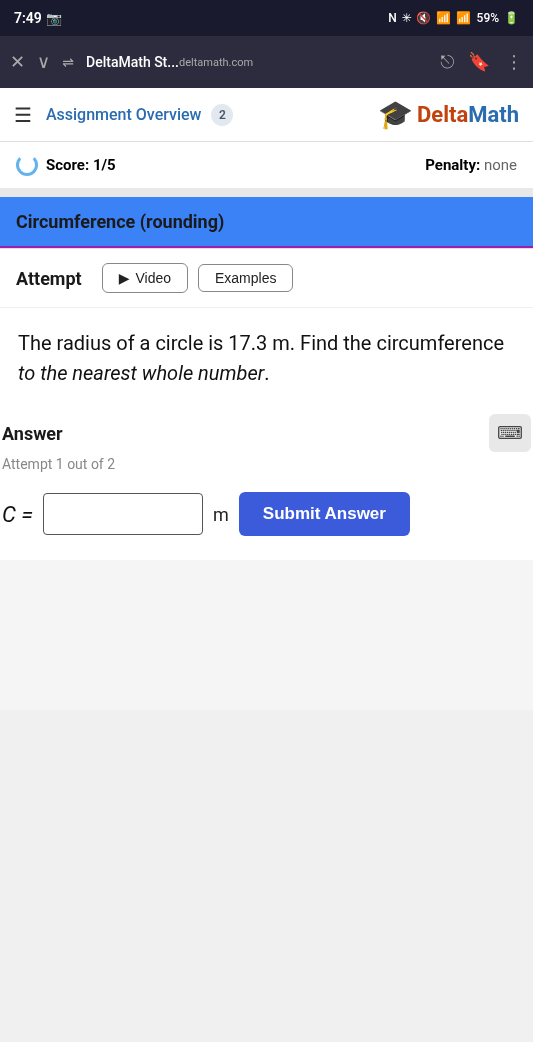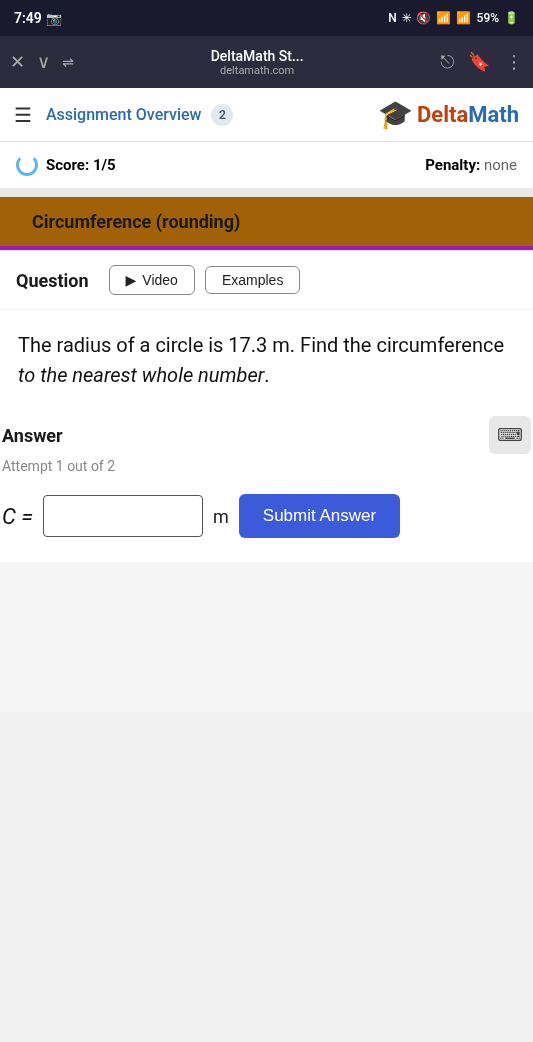"DeltaMath St..." .browser-title-block { flex-direction: column -> row }
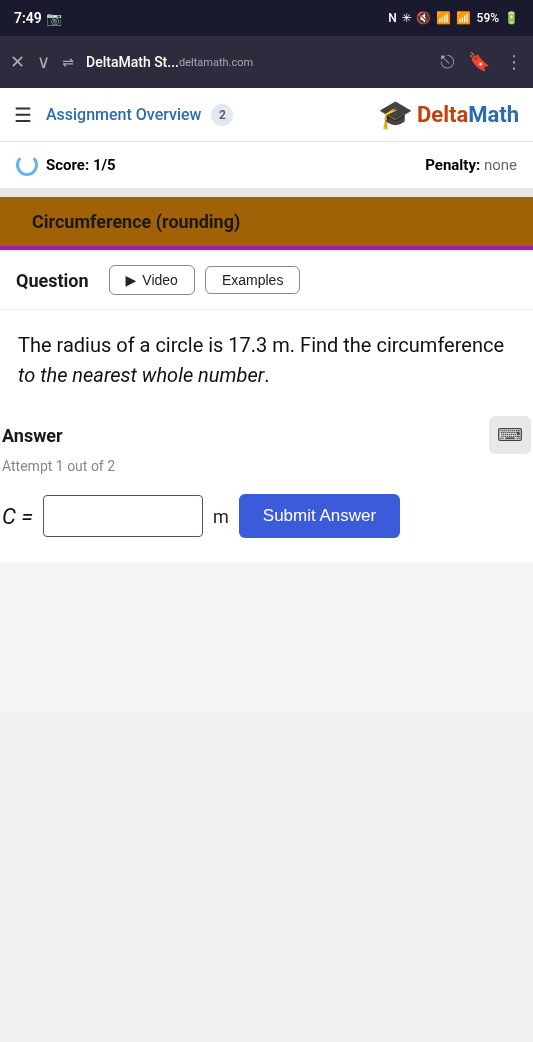"Circumference (rounding)" .section-title-bar { background: #a16207 -> #3b82f6; border-bottom: 4px solid #a21caf -> 2px solid #a21caf; padding: 14px 32px 14px -> 14px 16px 14px }
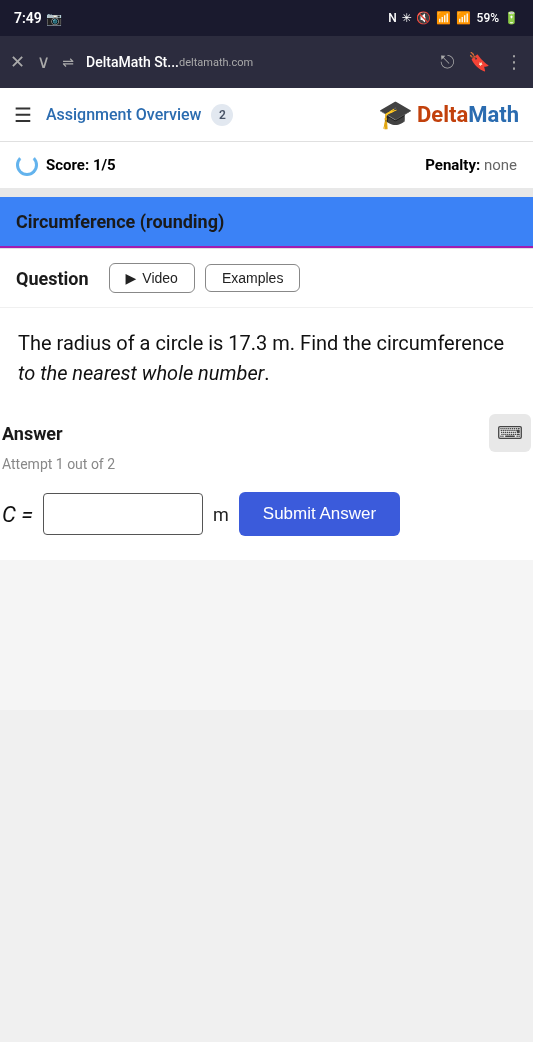"Question" span.question-label { text: Question -> Attempt }
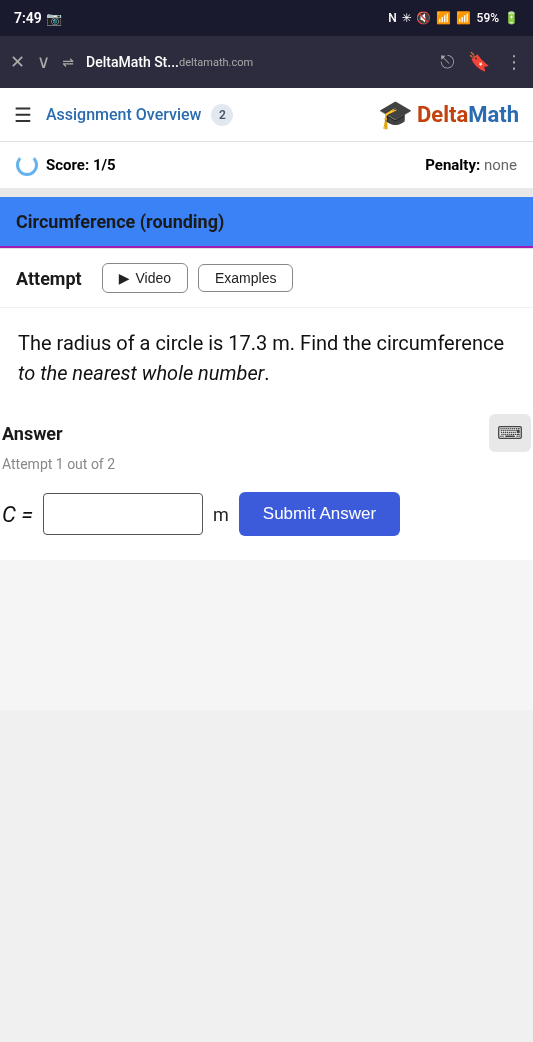"Submit Answer" .btn-submit { font-weight: 400 -> 700 }
